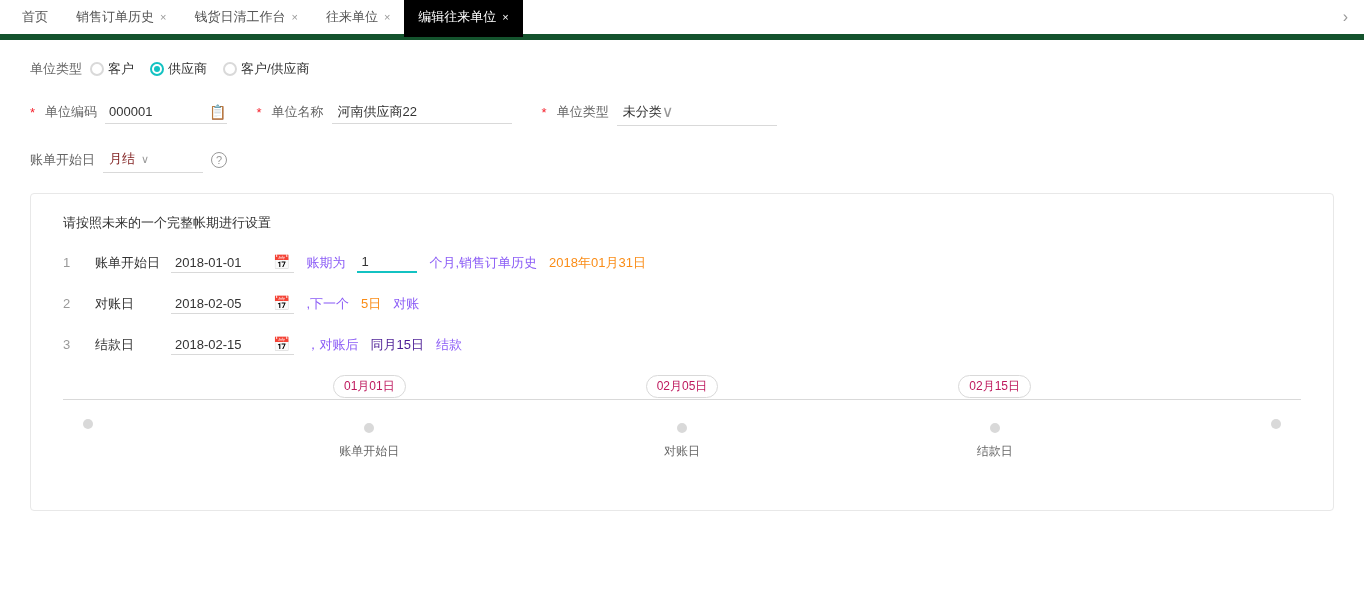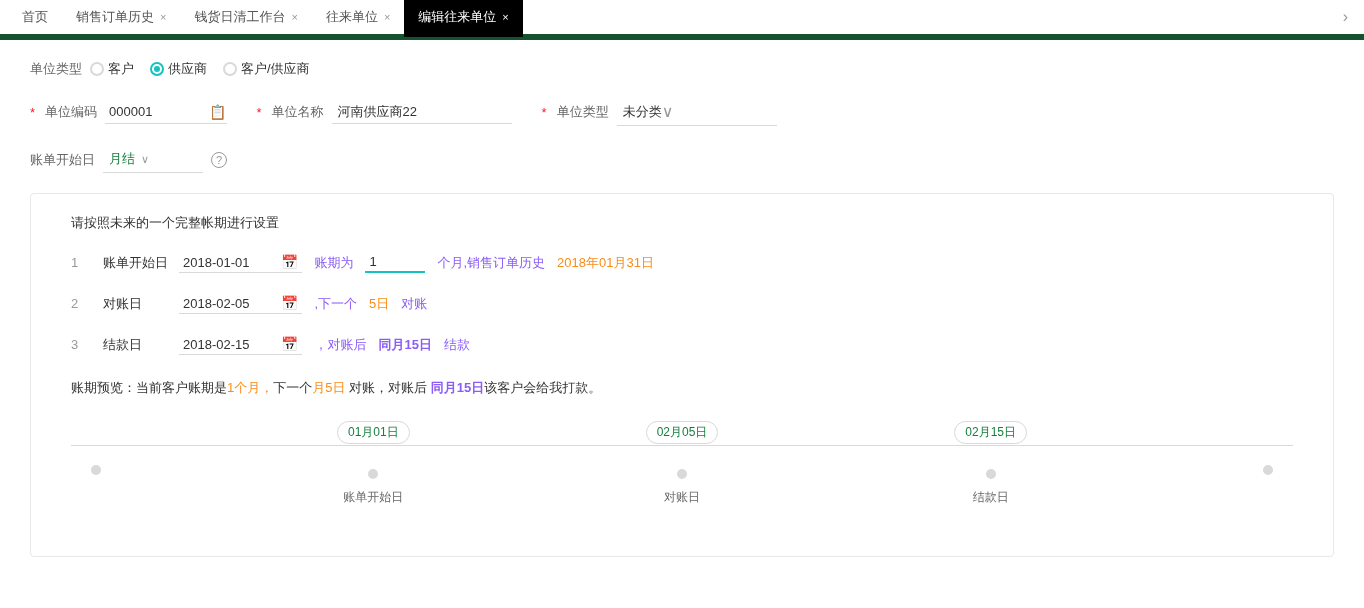"月结" .select-value { color: #15803d -> #7f1d1d }
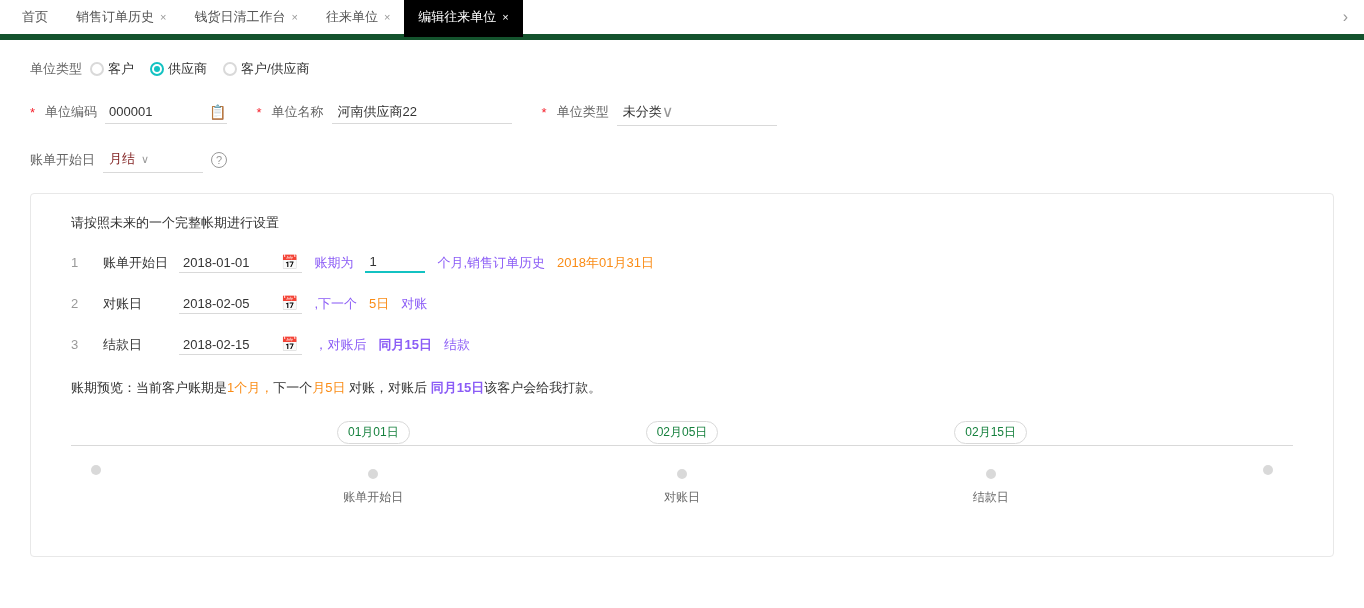"请按照未来的一个完整帐期进行设置" .panel-box { padding: 20px 40px -> 20px 32px }
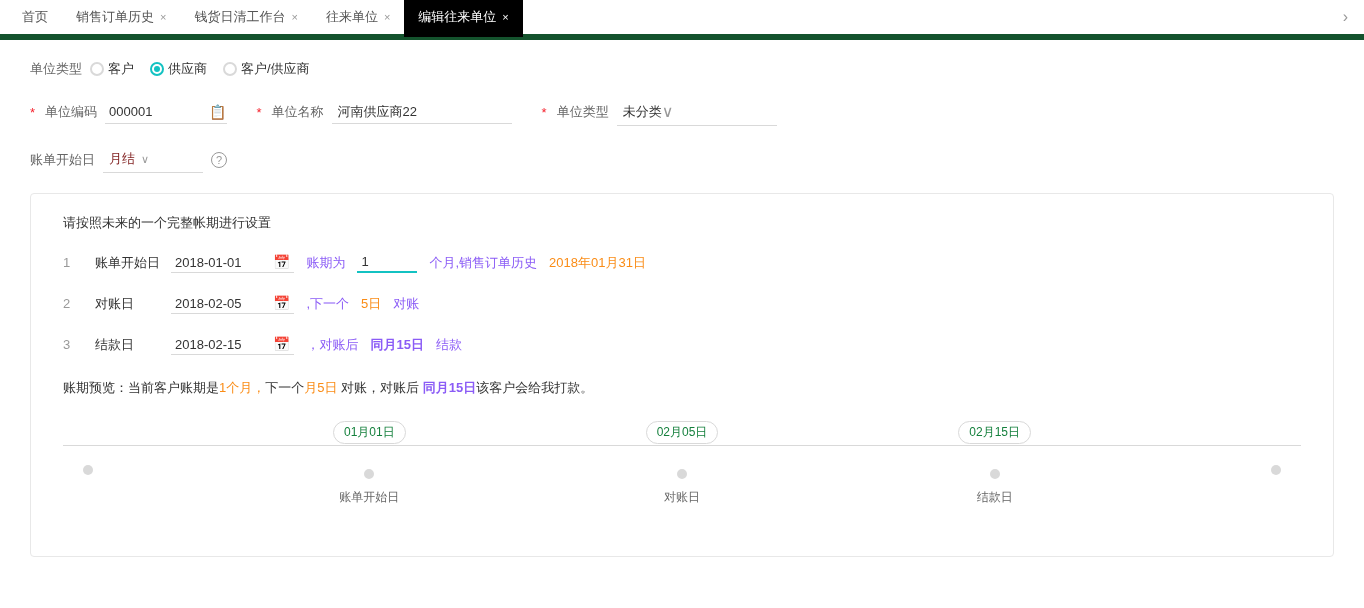"同月15日" .highlight-teal { color: #8b5cf6 -> #4c1d95; font-weight: bold -> none }
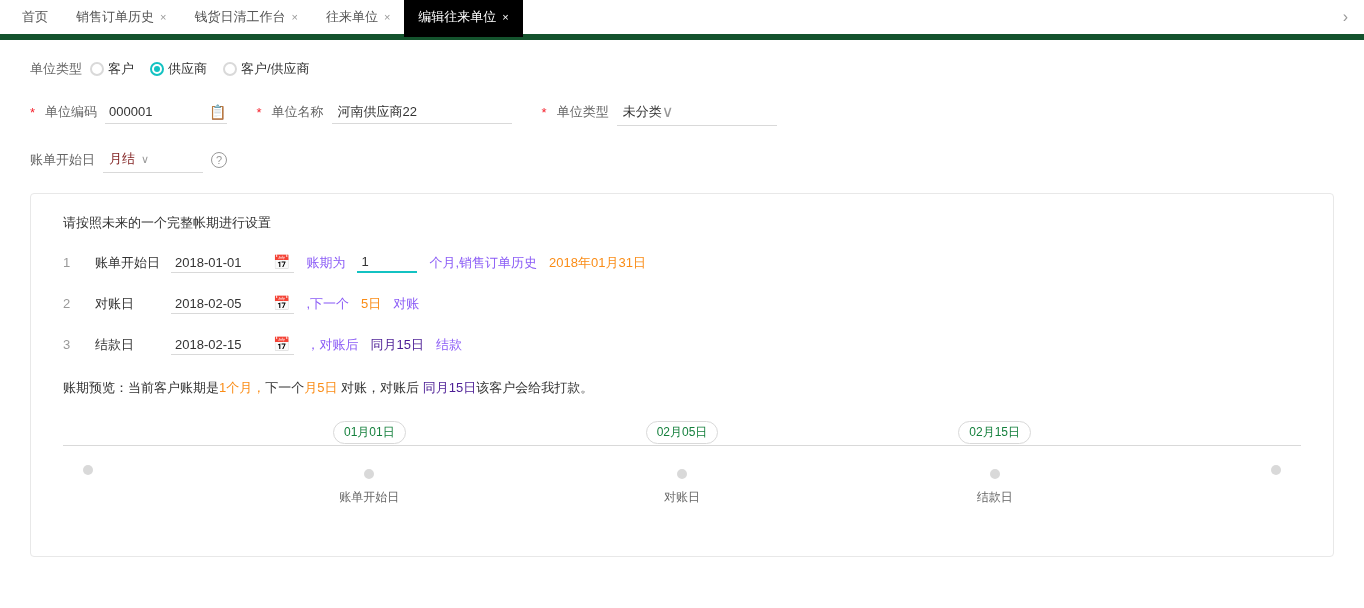"账期预览：当前客户账期是1个月，下一个月5日 对账，对账后" div.preview-text { html: <div> <span>账期预览：当前客户账期是</span><span>1个月，</span><span>下一个</span><span>月5日</span><span> 对账，对账后 </span><span>同月15日</span><span>该客户会给我打款。</span> </div> -> none }
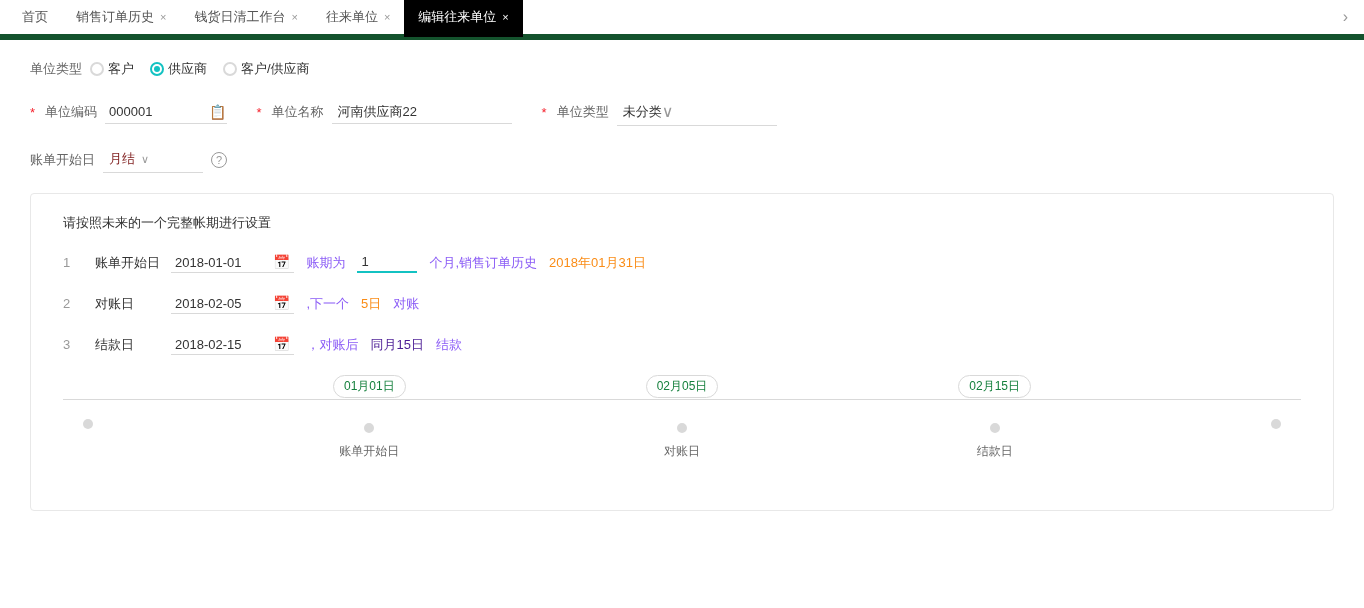"01月01日" .node-label-box { color: #15803d -> #be185d }
